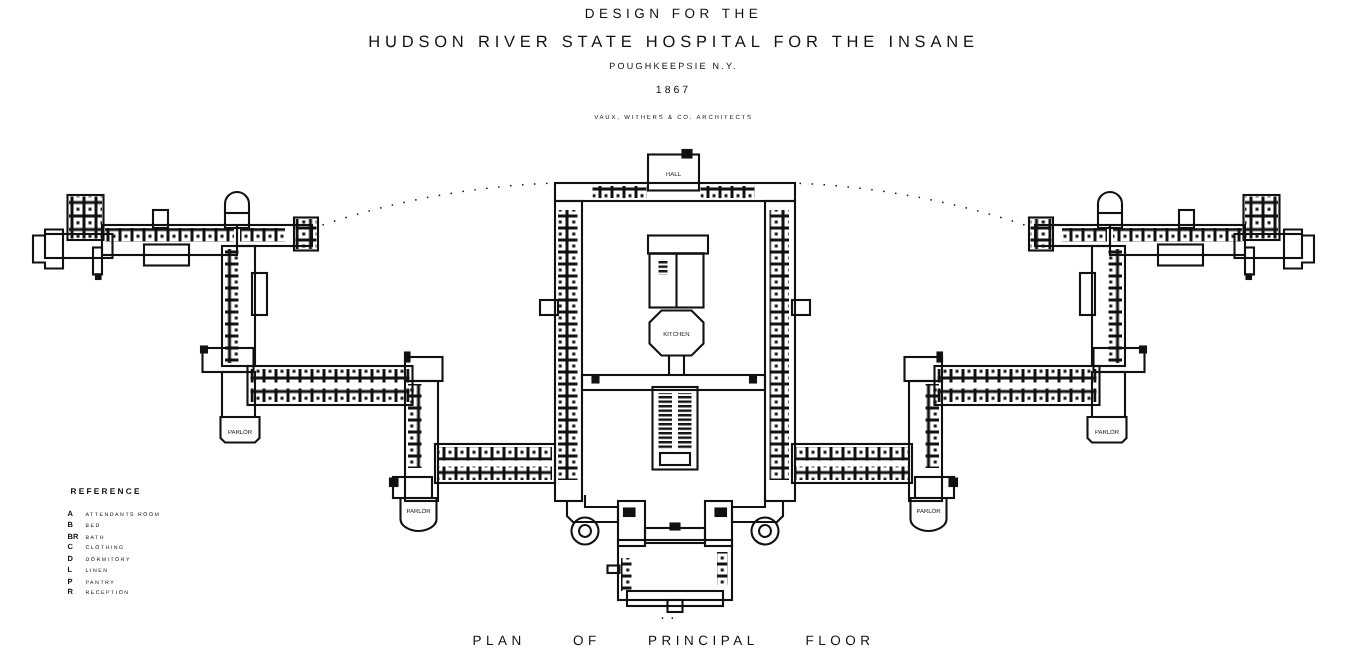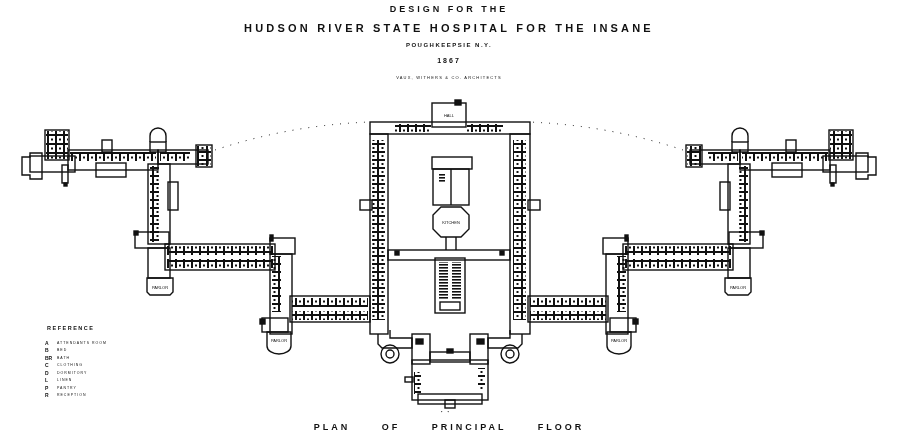"DESIGN FOR THE" .title { font-weight: bold -> normal }
